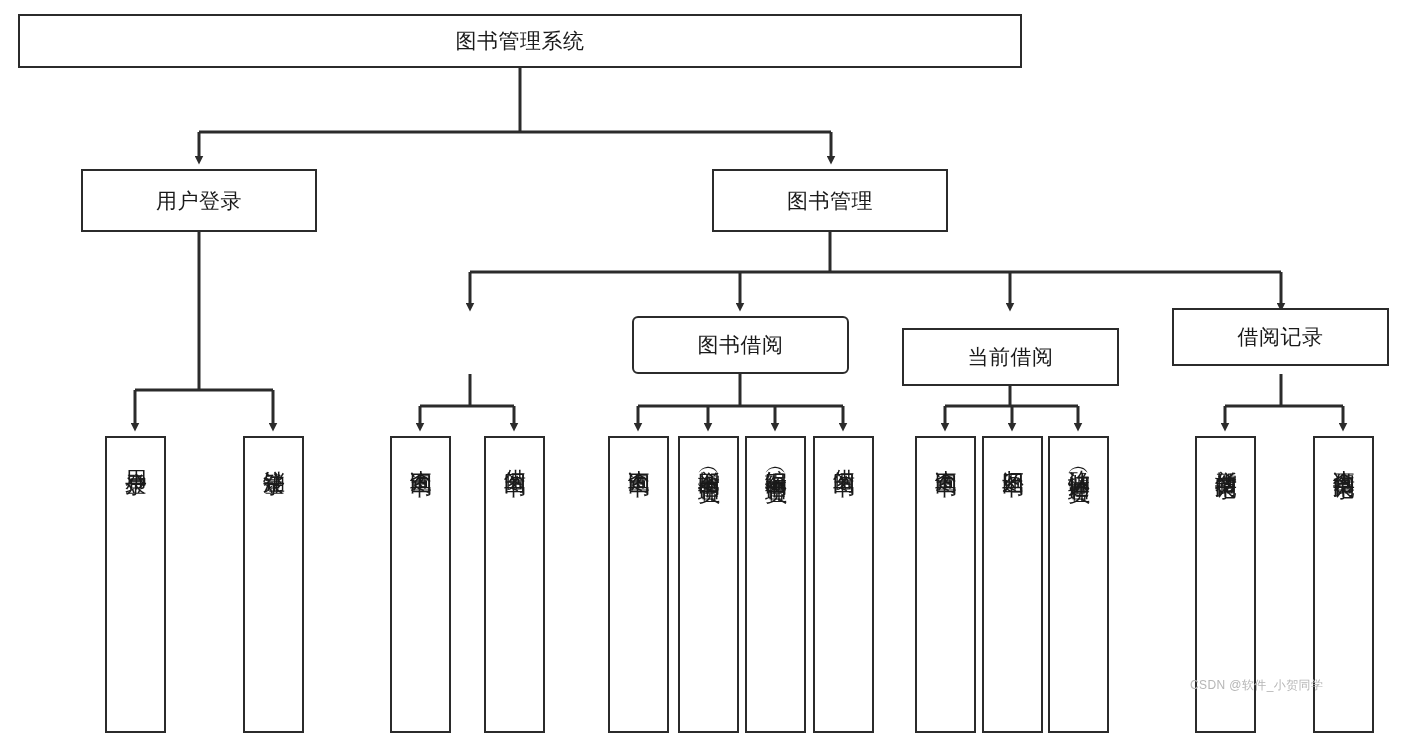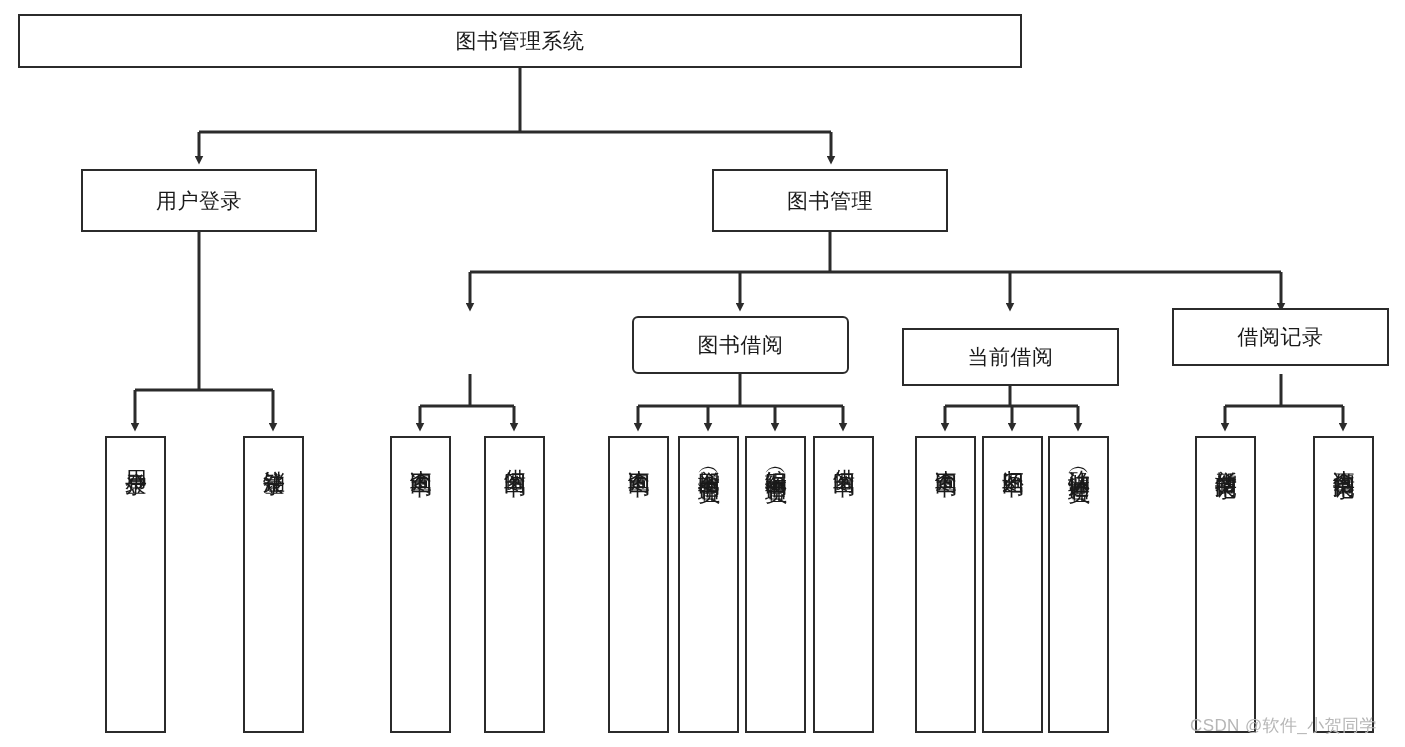"CSDN @软件_小贺同学" .watermark { font-size: 17px -> 12px; top: 714px -> 677px }
